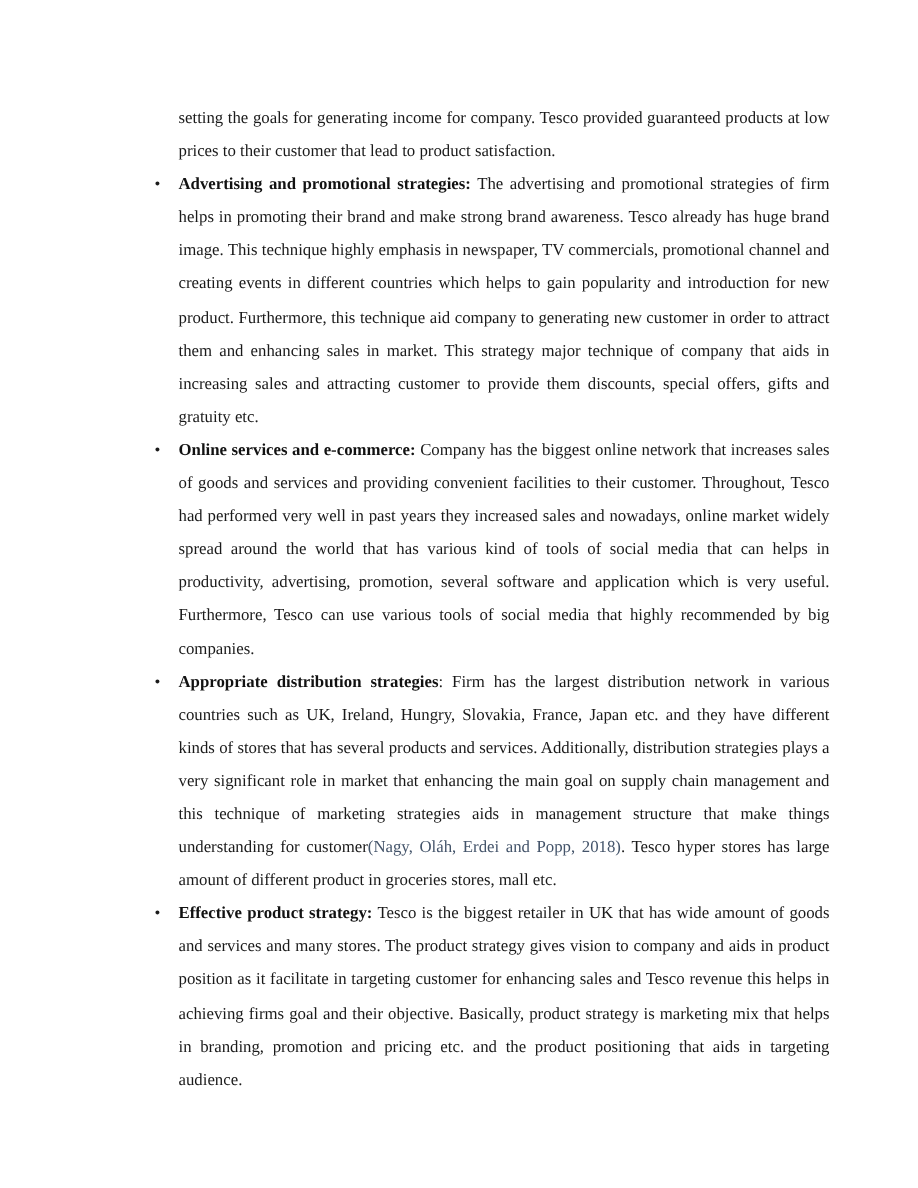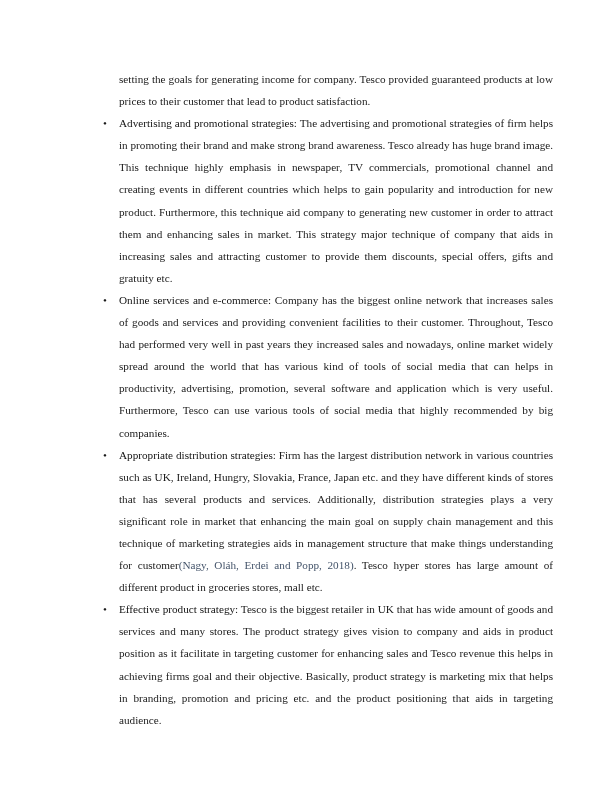"Advertising and promotional strategies:" .run-in-head { font-weight: normal -> bold }
